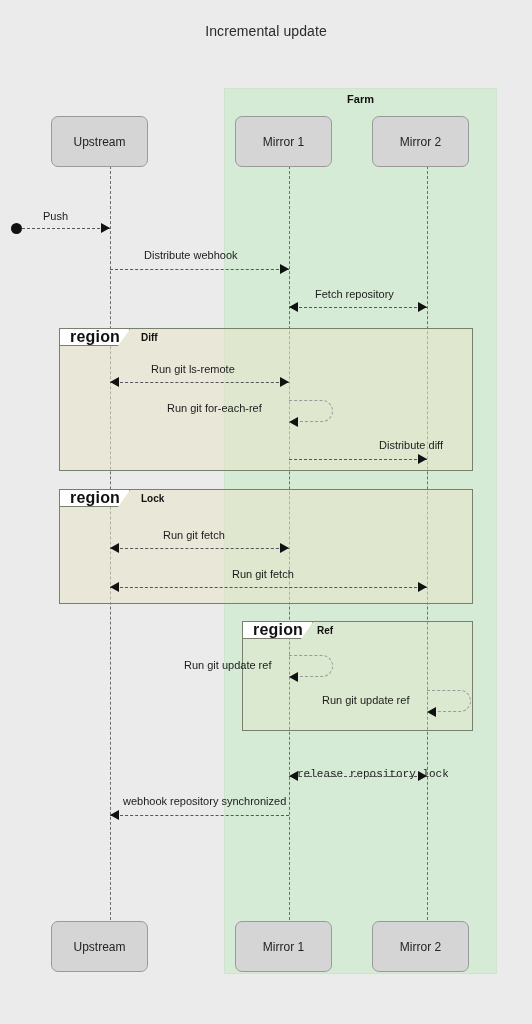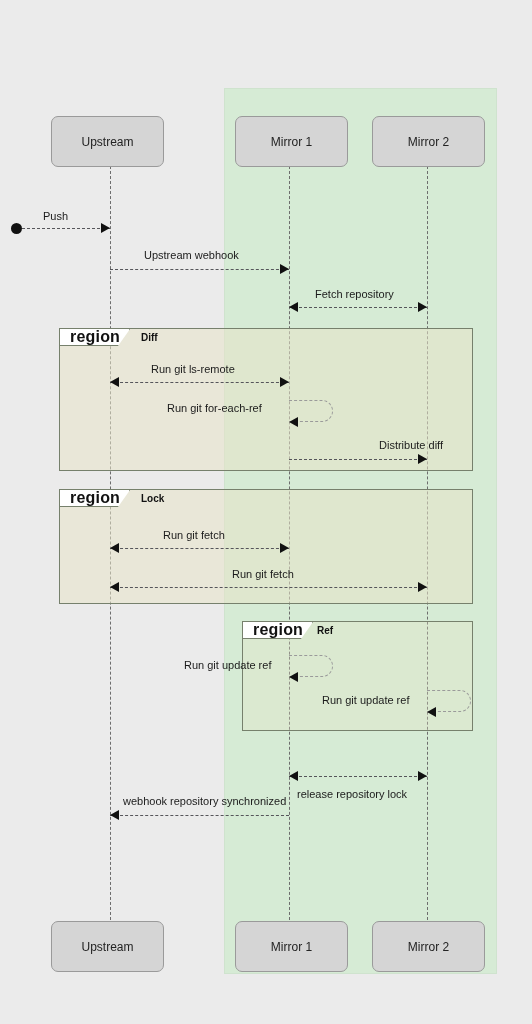"Incremental update" div.title { html: none -> <div>Incremental update</div> }
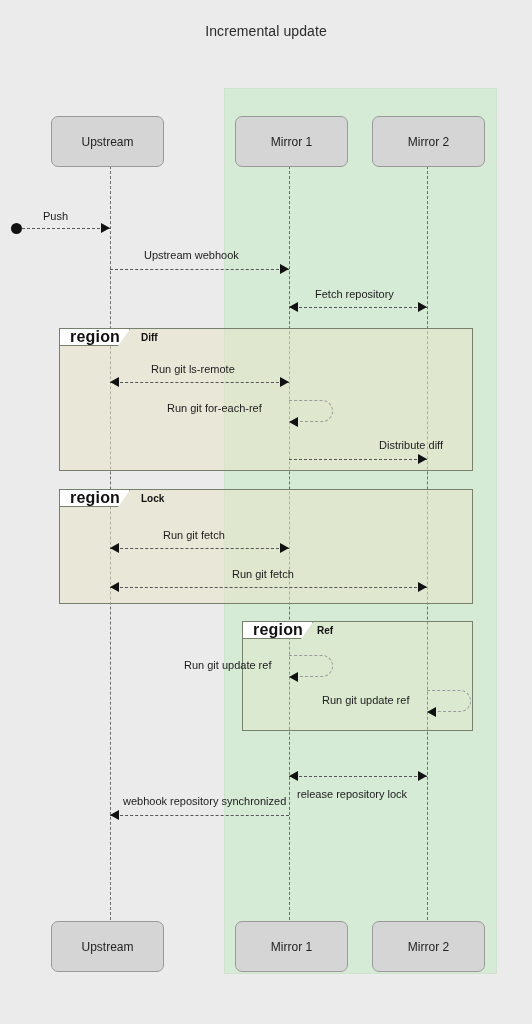"Farm" div.farm-label { html: none -> <div>Farm</div> }
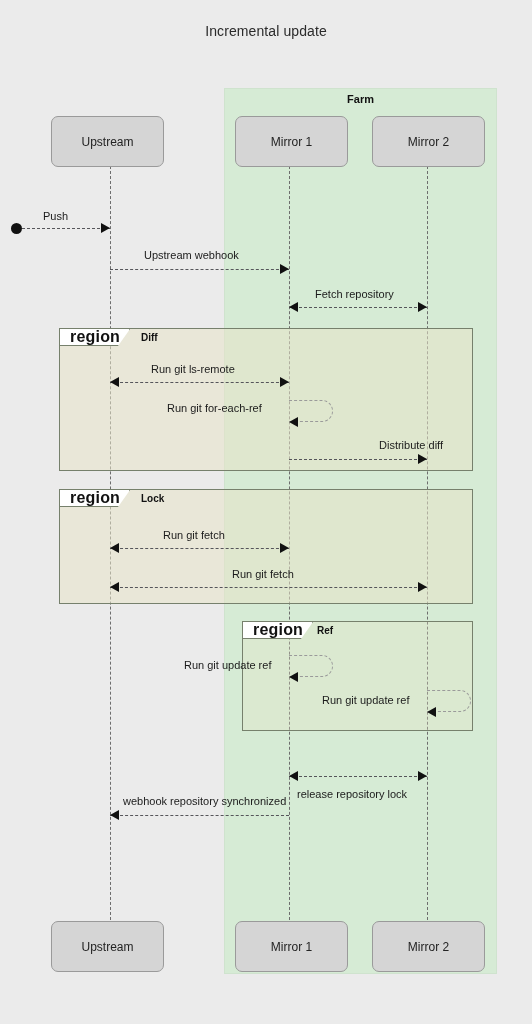"Upstream" .actor-box { width: 113px -> 97px }
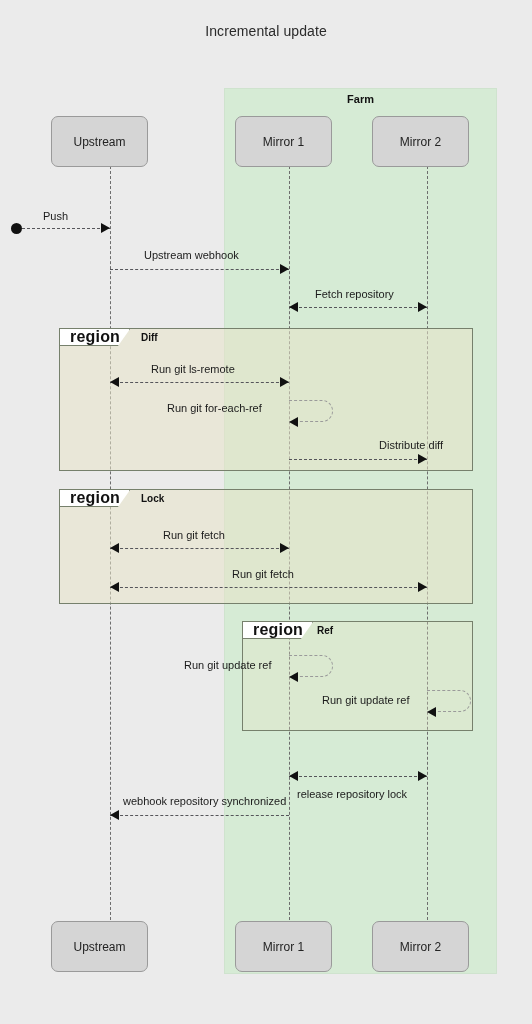"Upstream webhook" div.msg-label { text: Upstream -> Distribute }
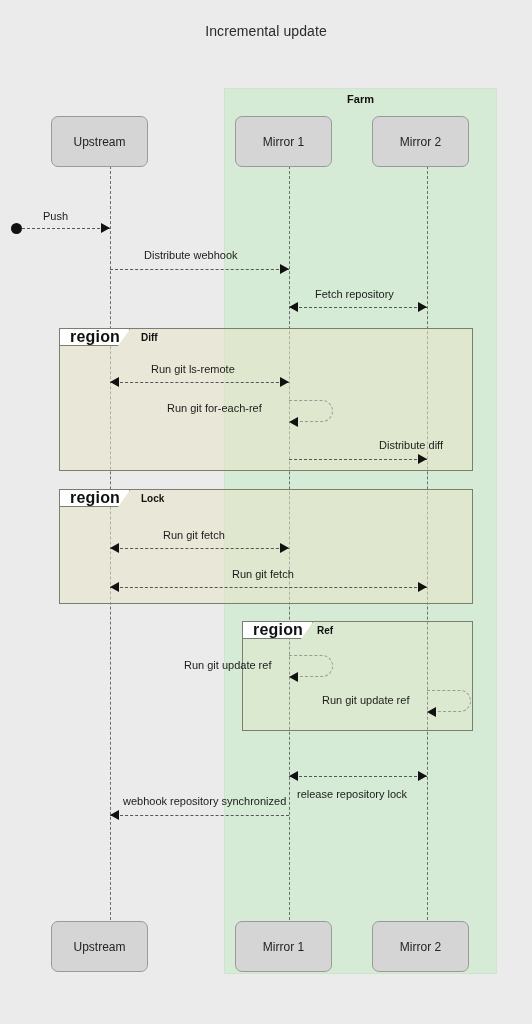"release repository lock" div.msg-label { font-family: none -> Liberation Mono, monospace; top: 788px -> 768px }
